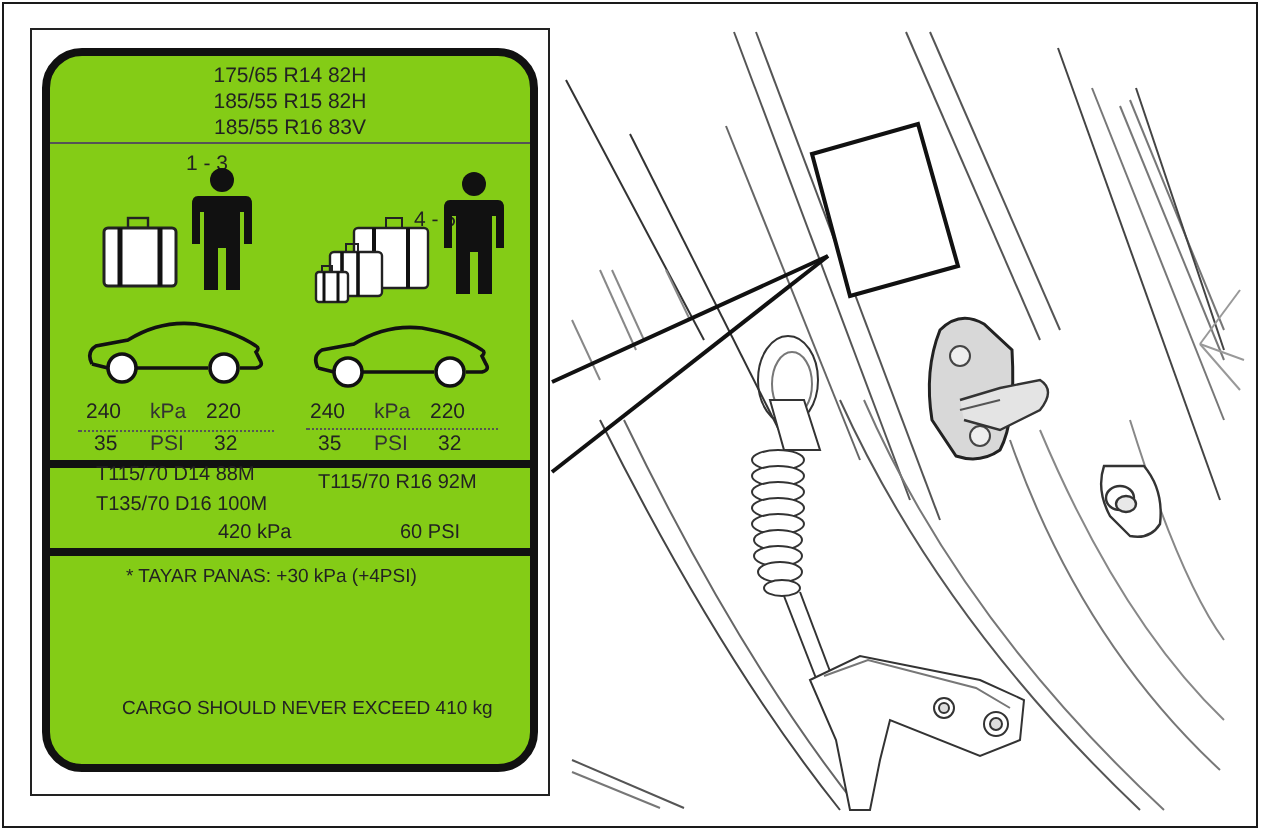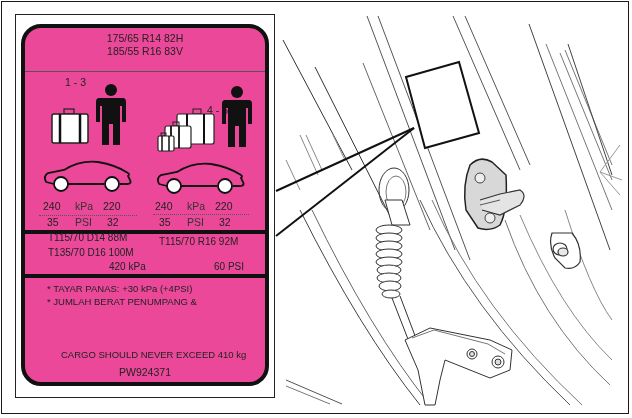"175/65 R14 82H" .label { background: #ec4899 -> #84cc16 }
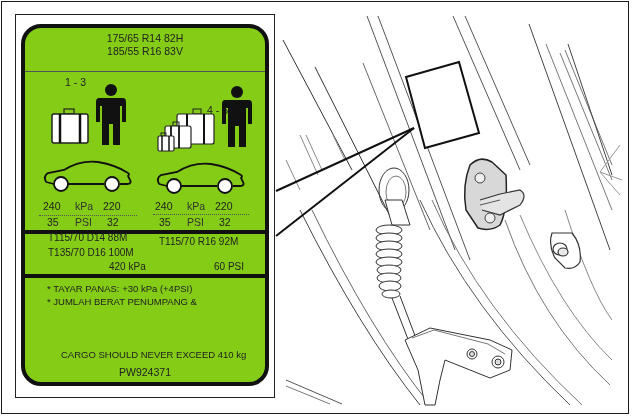"185/55 R15 82H" div { html: none -> <div>185/55 R15 82H</div> }
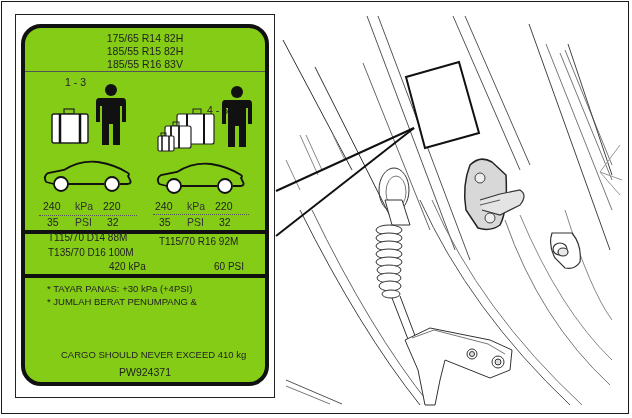"1 - 3" div.occ { left: 40px -> 68px }
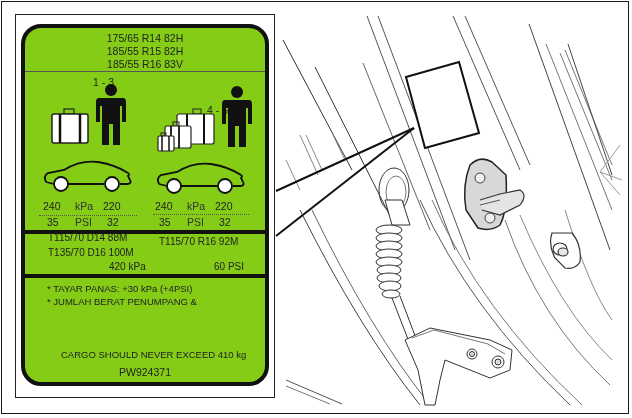"60 PSI" div.spare { left: 141px -> 127px }
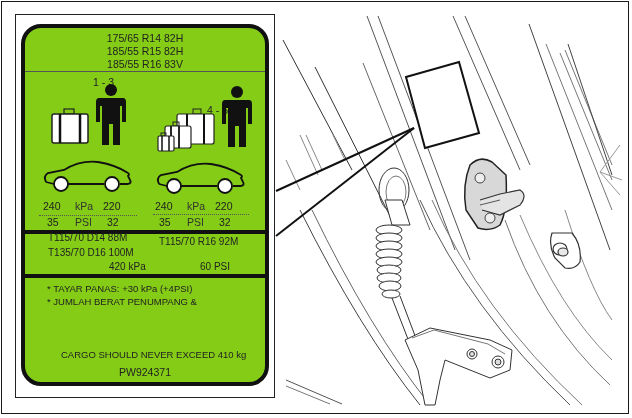"* TAYAR PANAS: +30 kPa" .notes { left: 22px -> 38px }
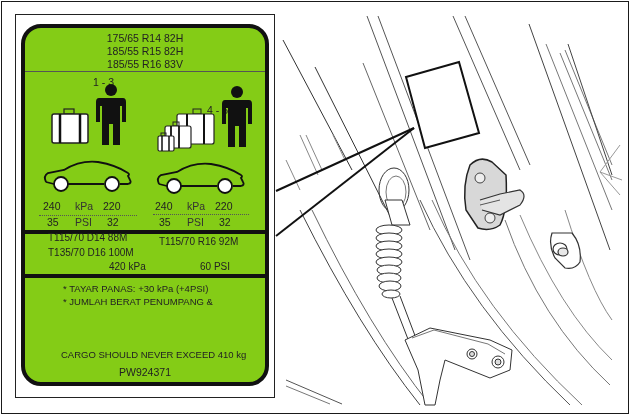"* JUMLAH BERAT PENUMPANG &" div.notes { html: <div>* JUMLAH BERAT PENUMPANG &amp;</div> -> none }
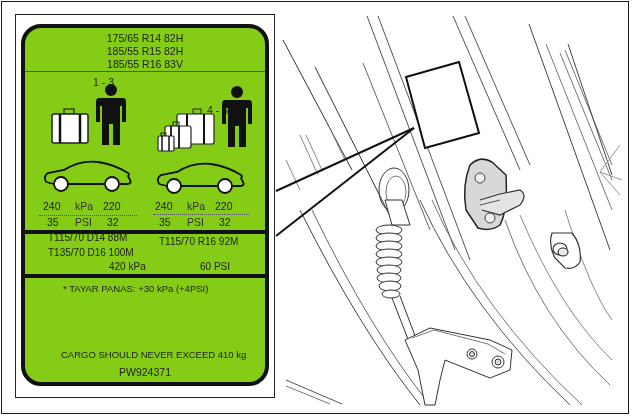"PW924371" div.pw { html: <div>PW924371</div> -> none }
